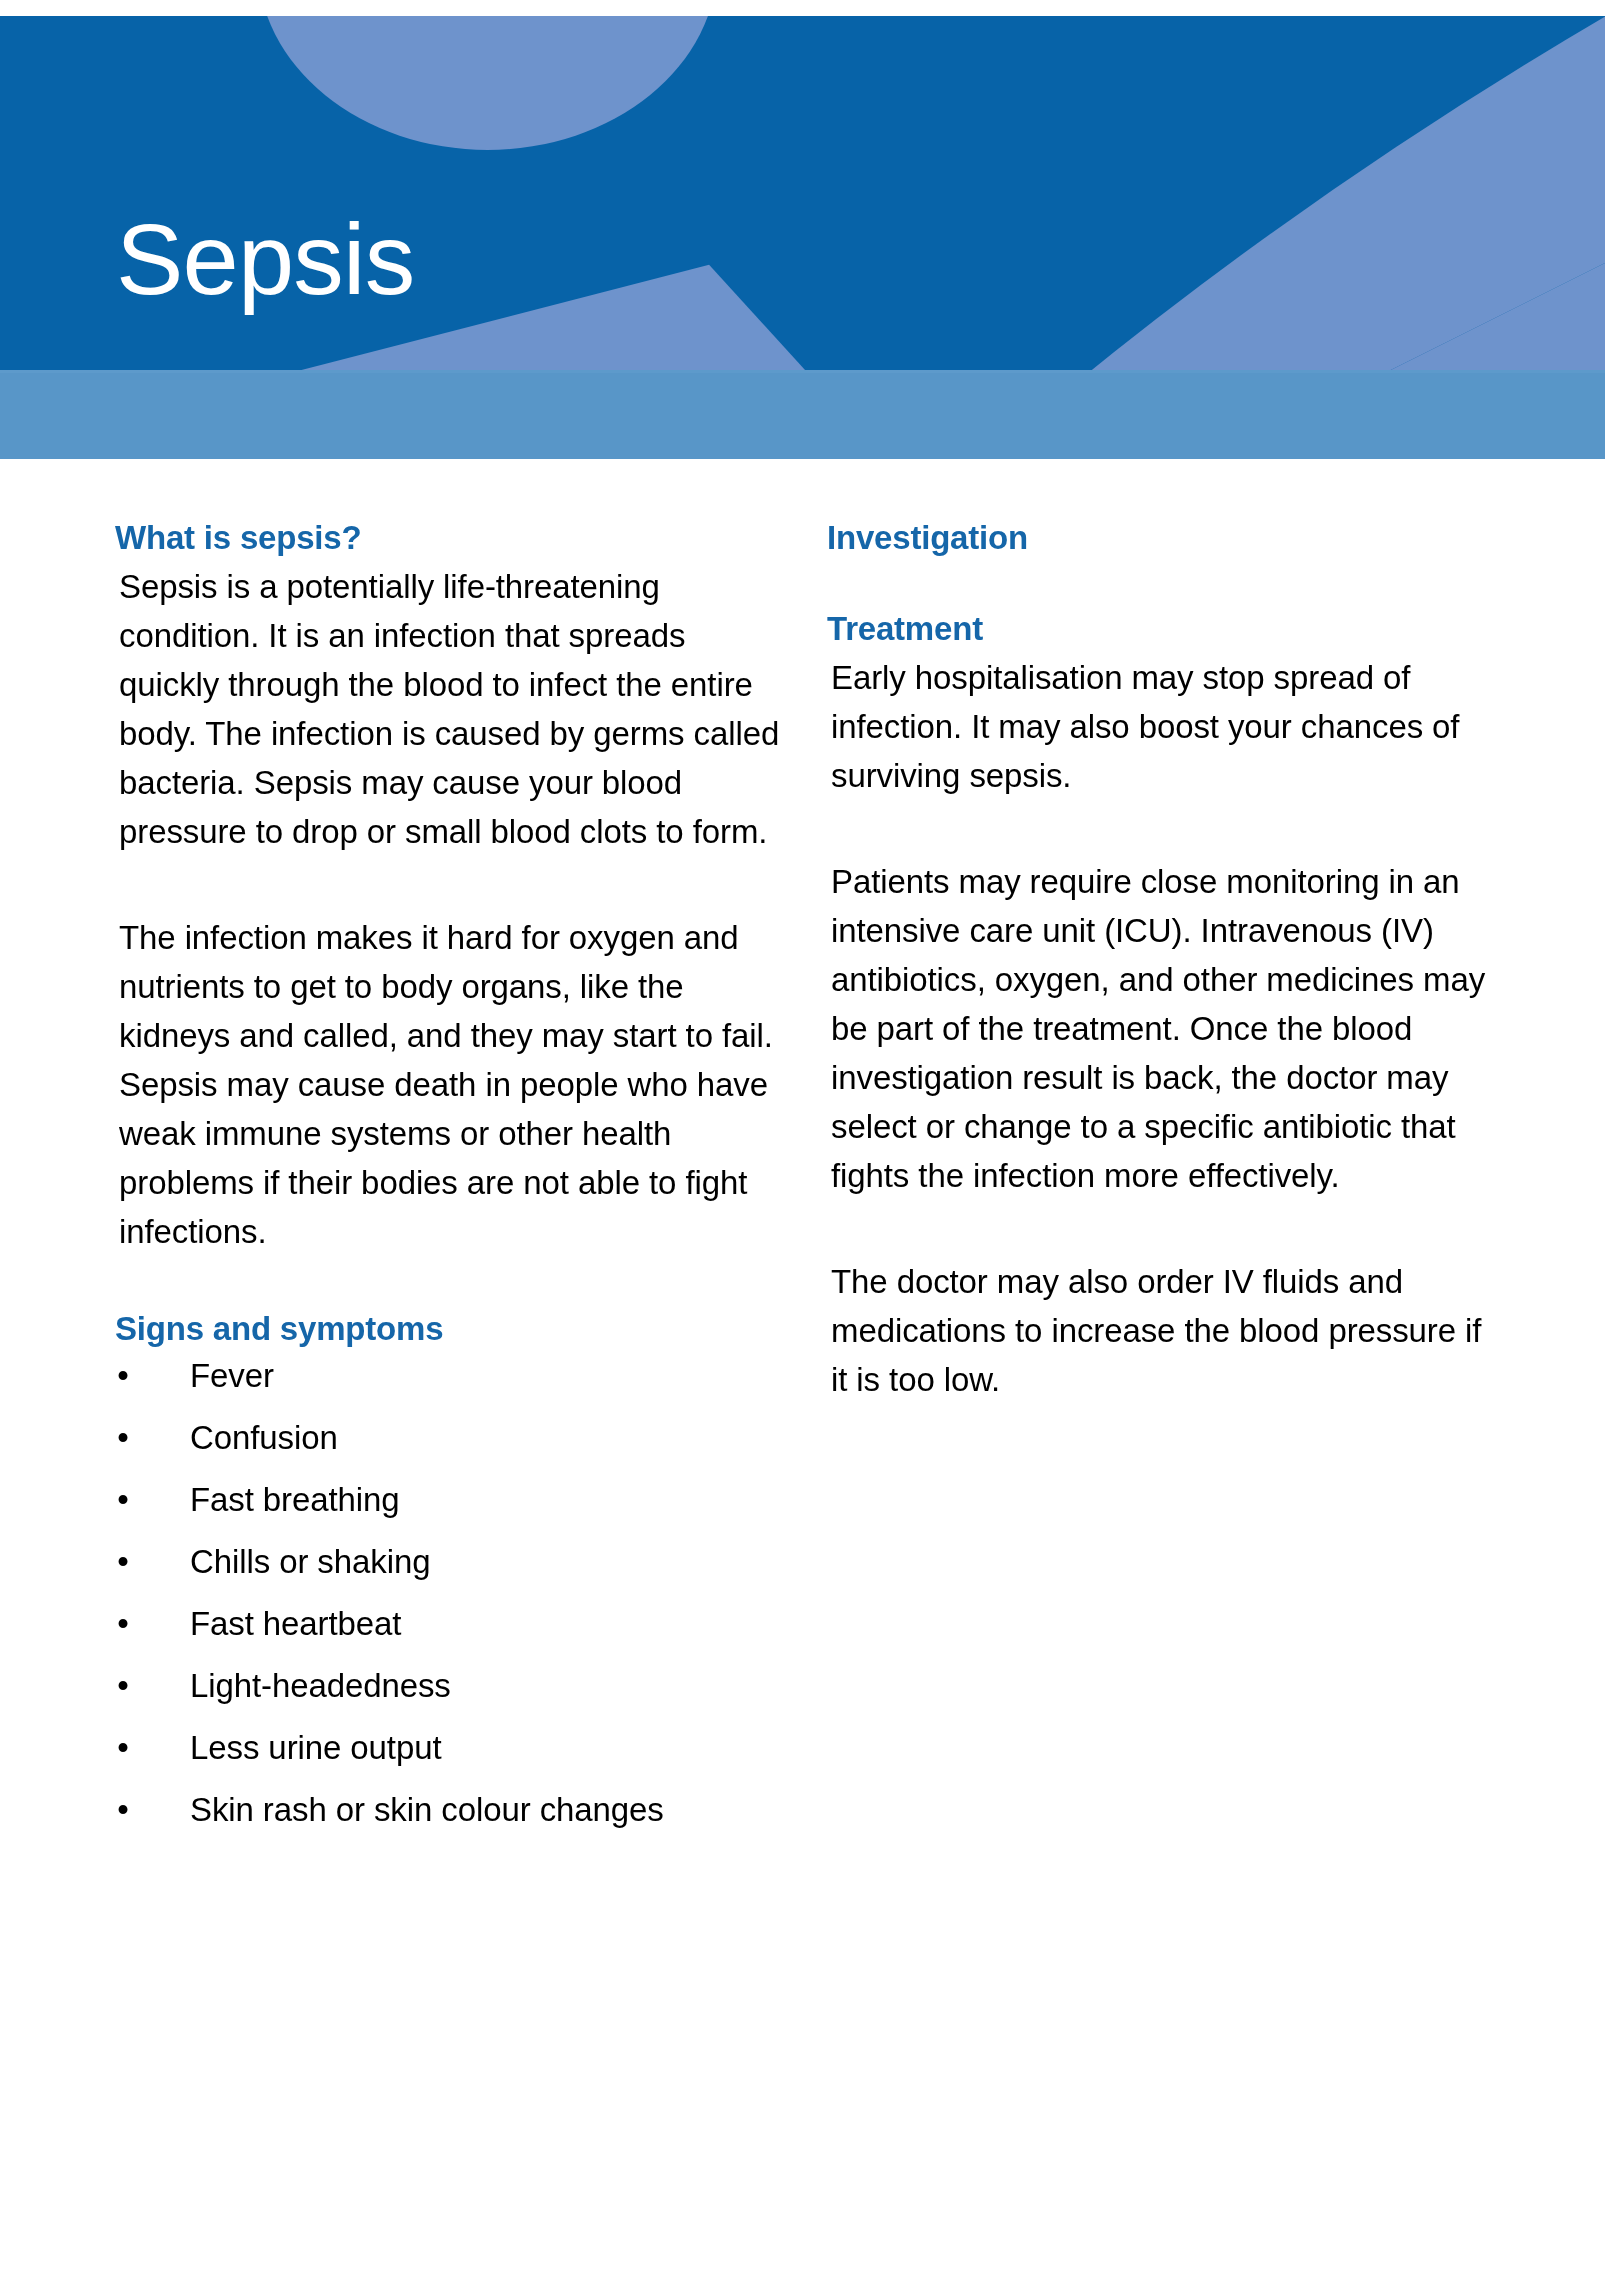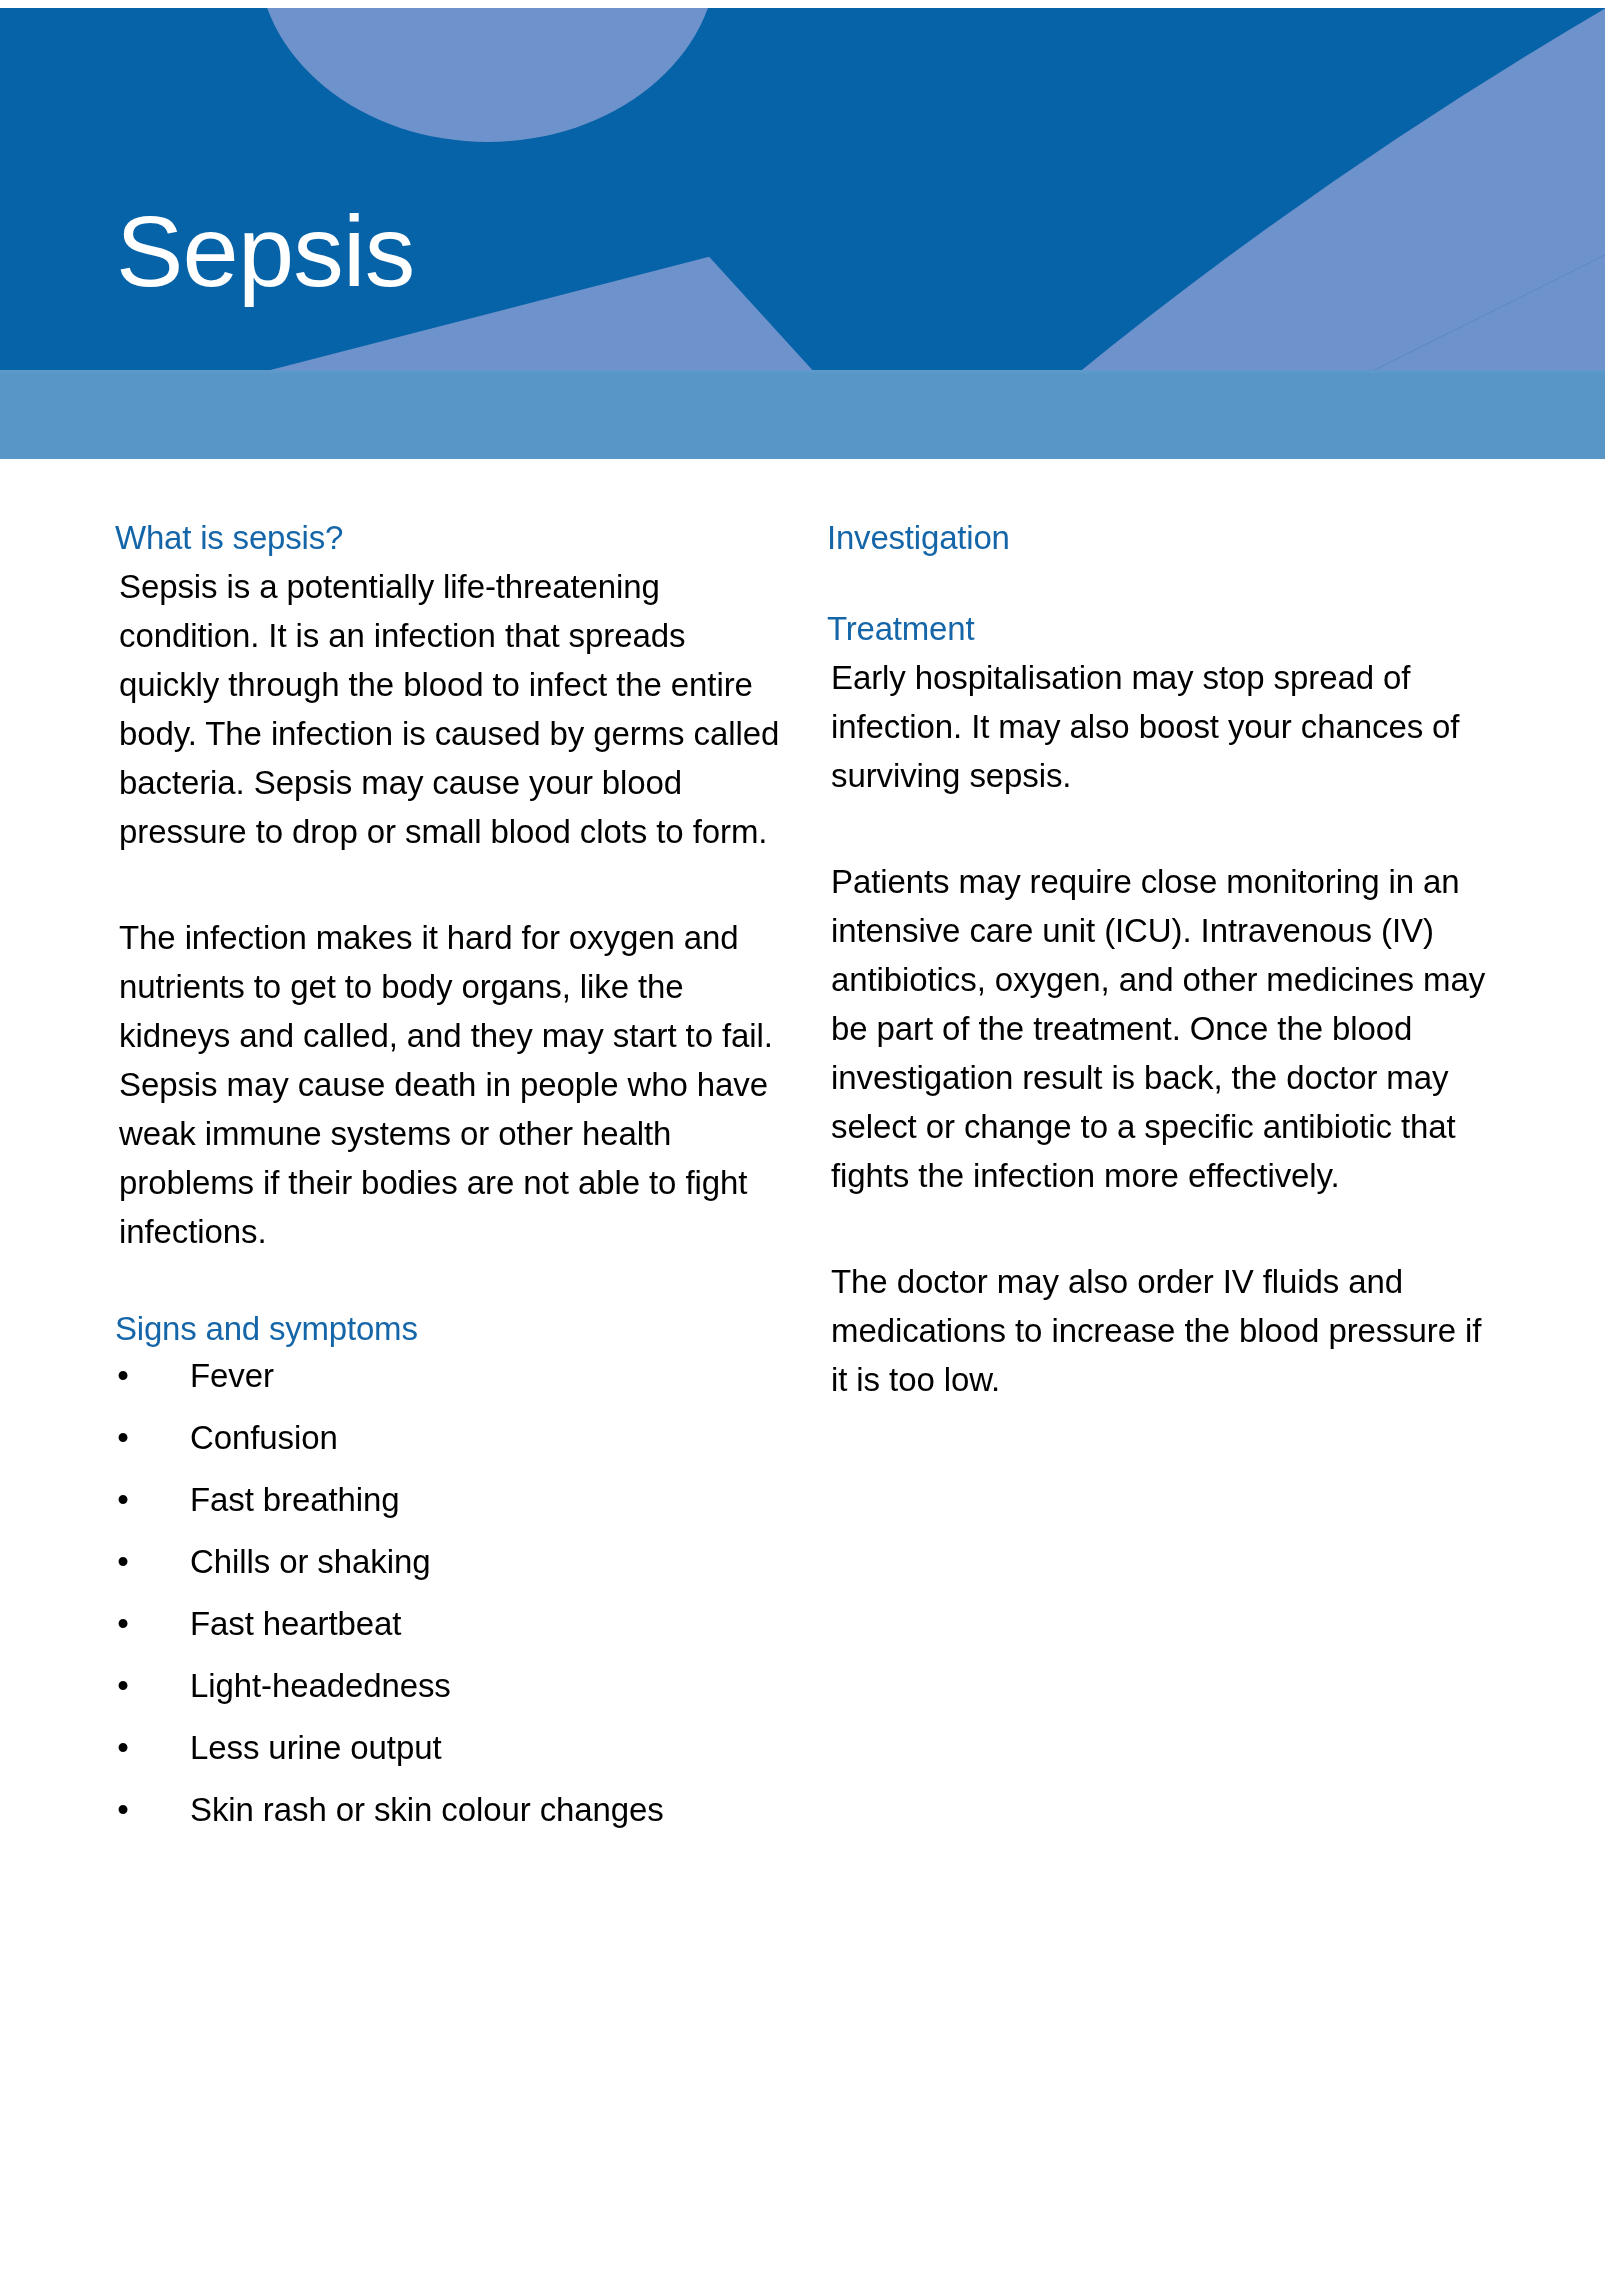"Sepsis" #header-banner { top: 8px -> 16px }
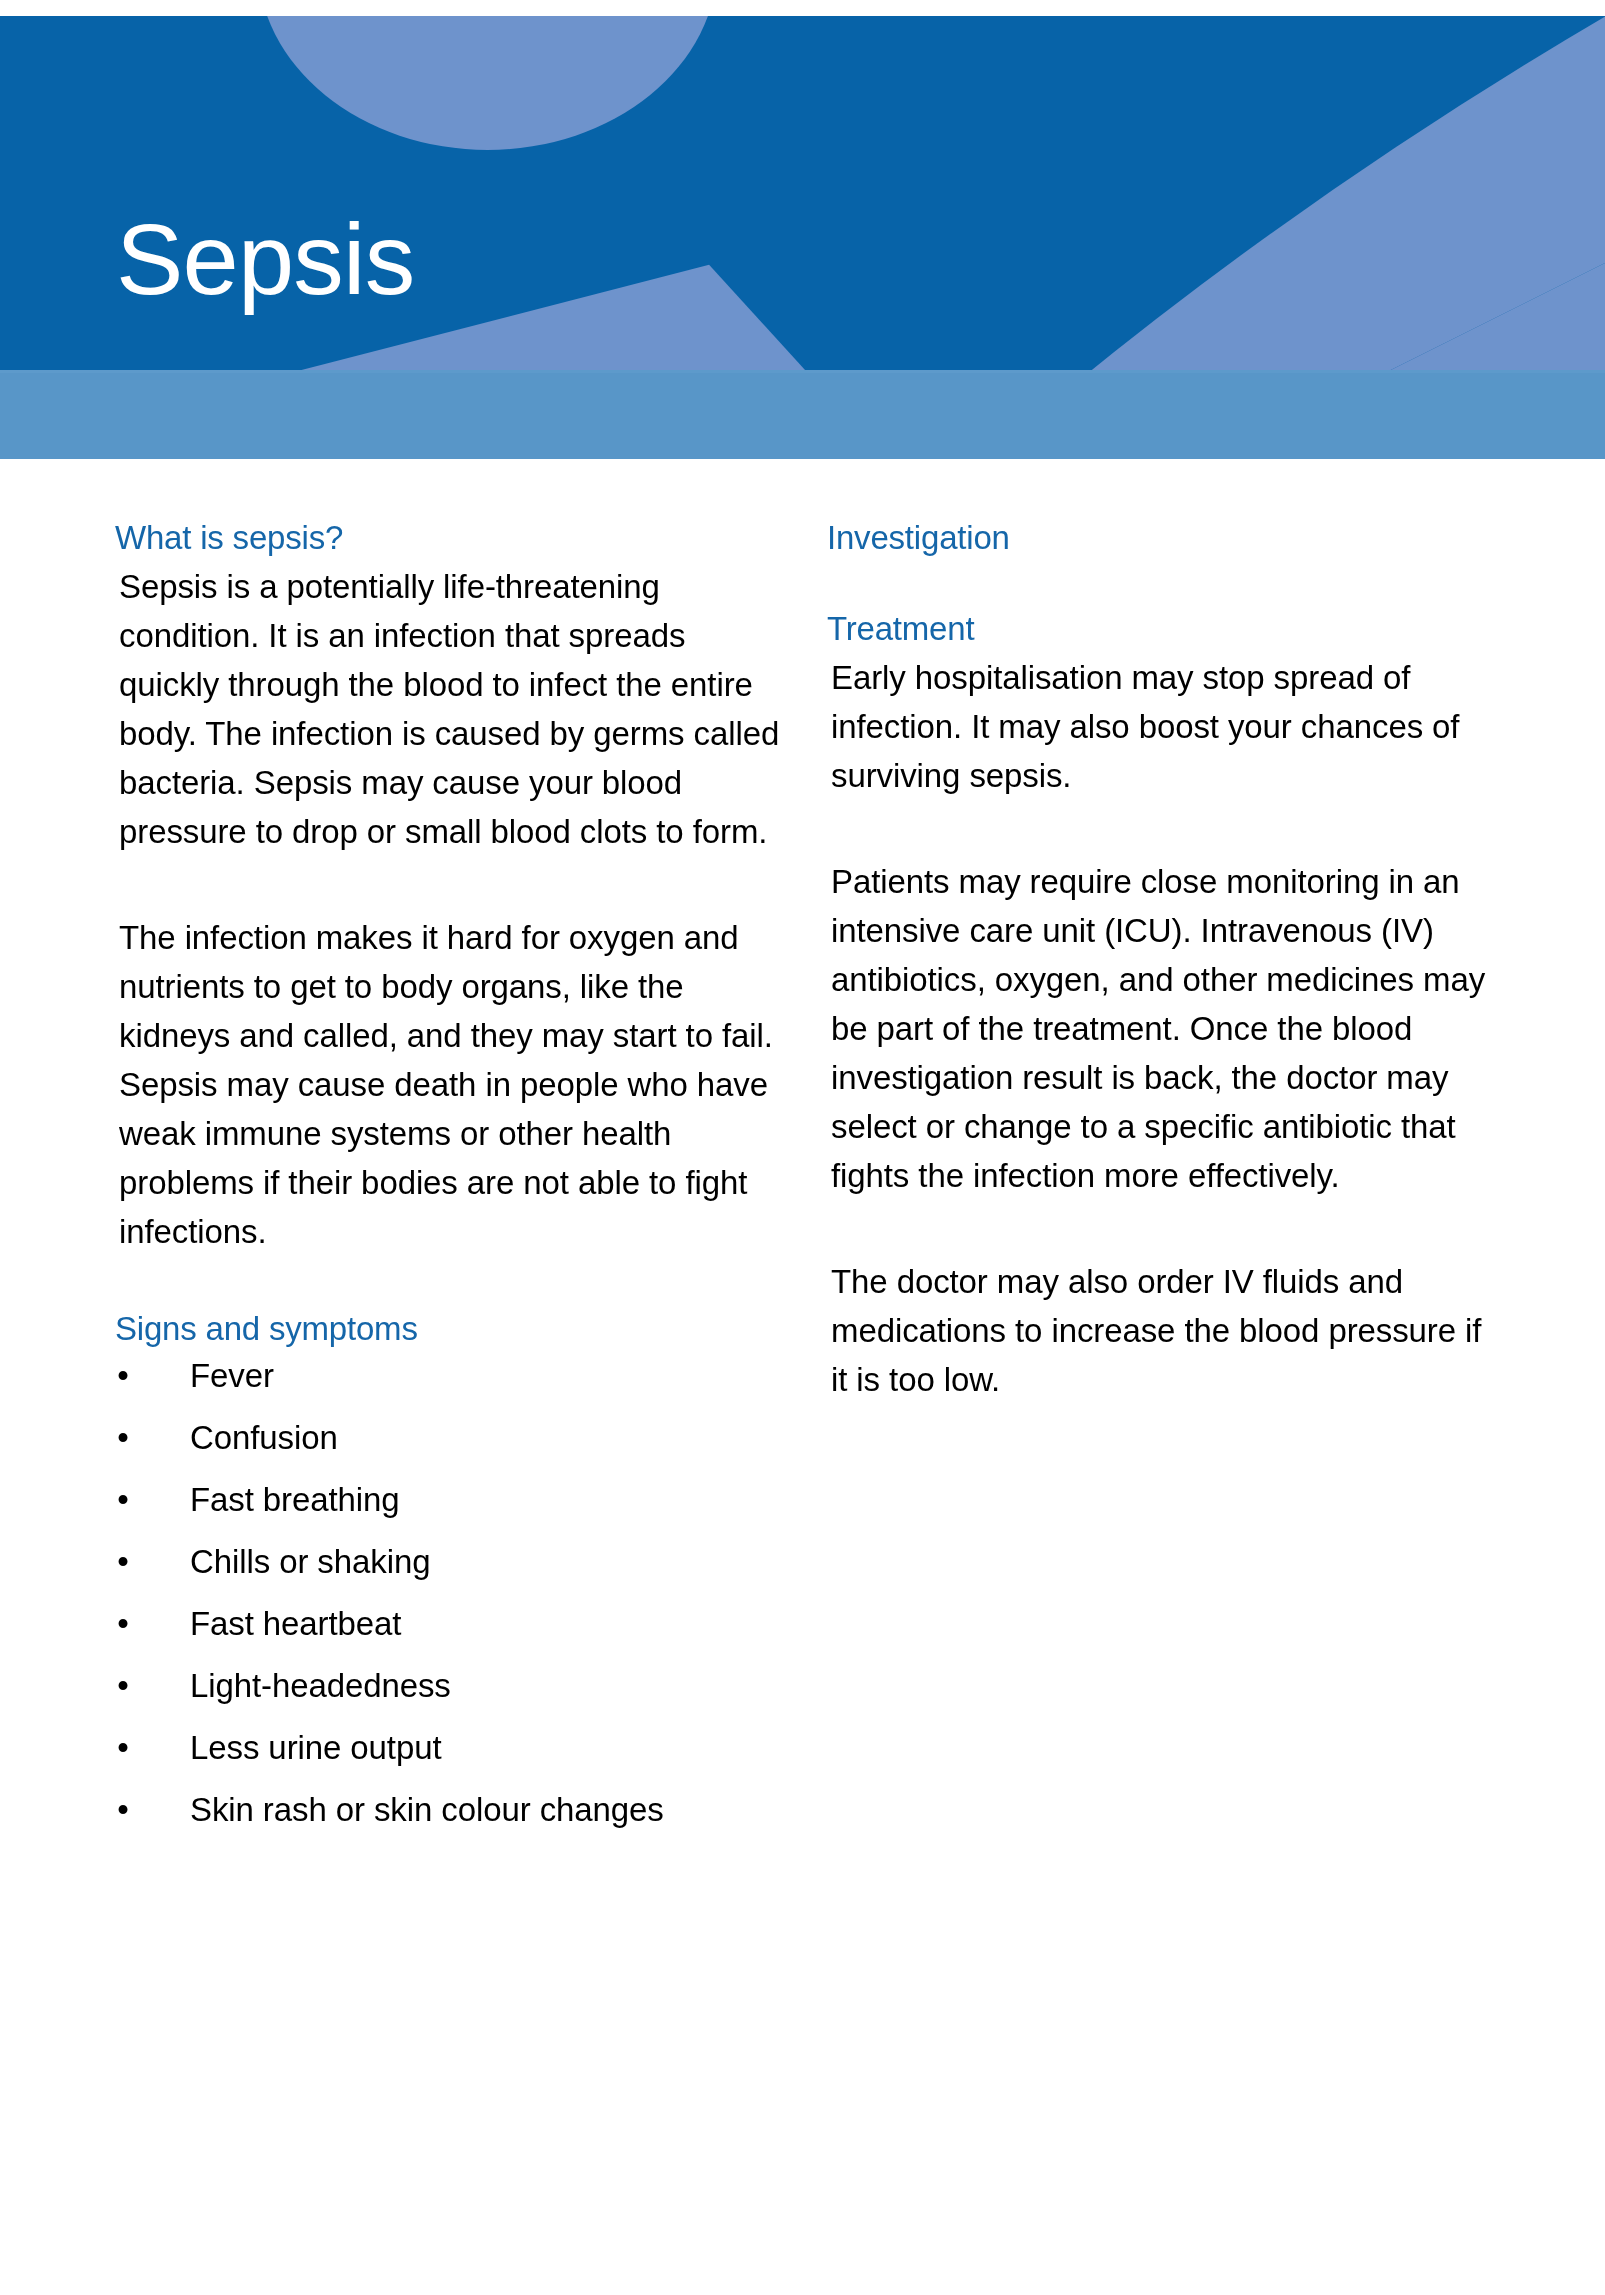"What is sepsis?" .section-heading { font-weight: normal -> bold }
